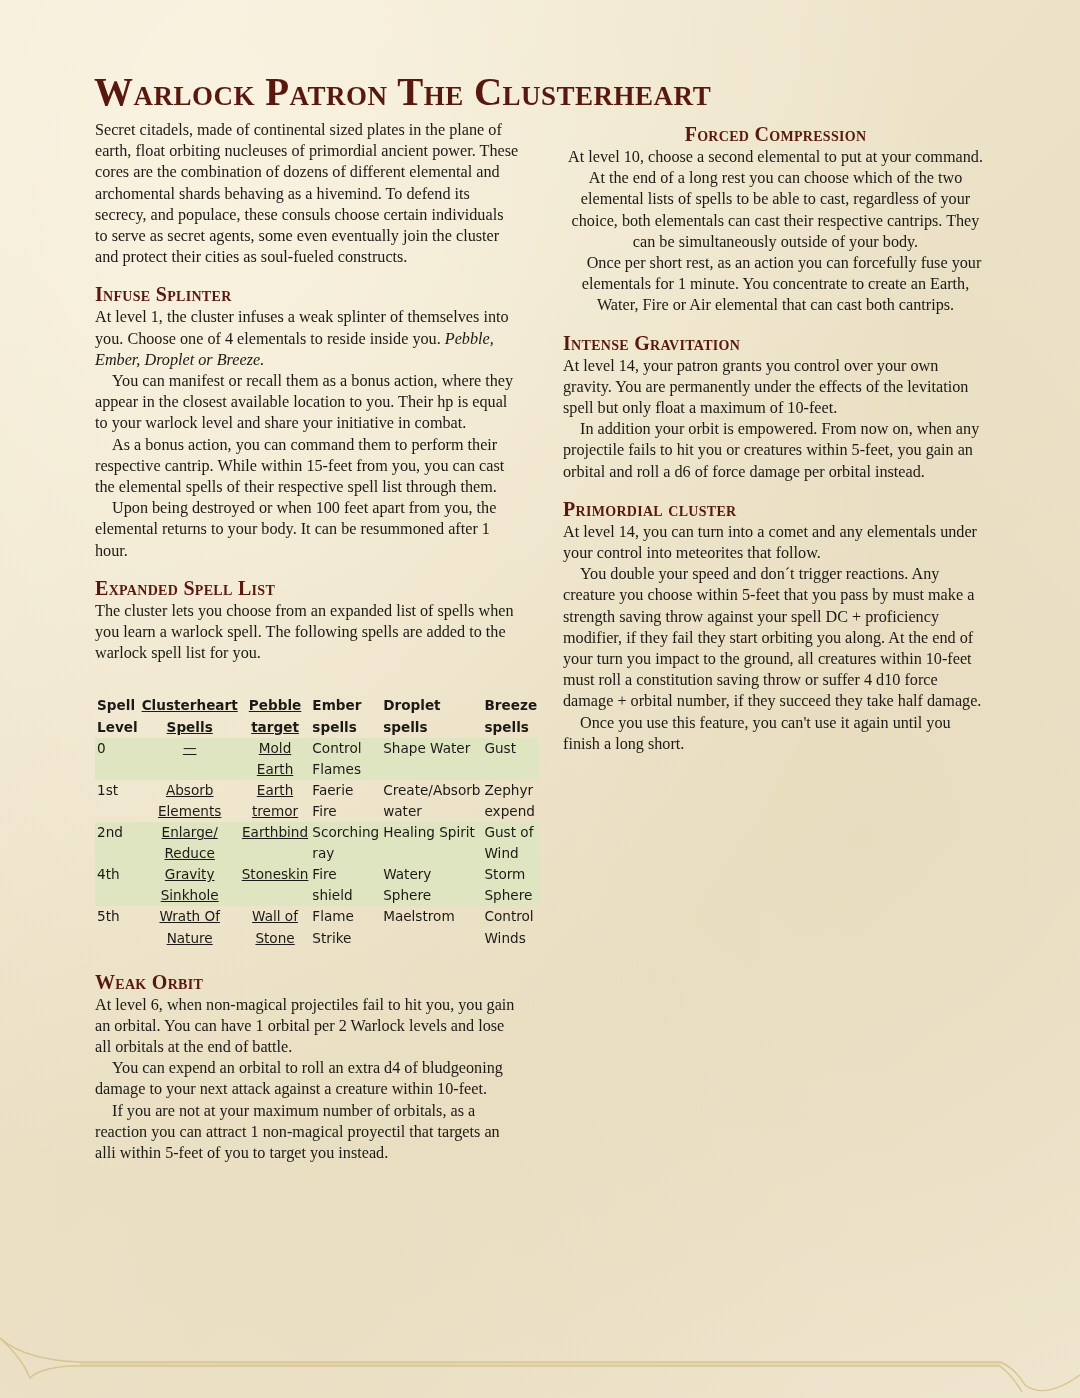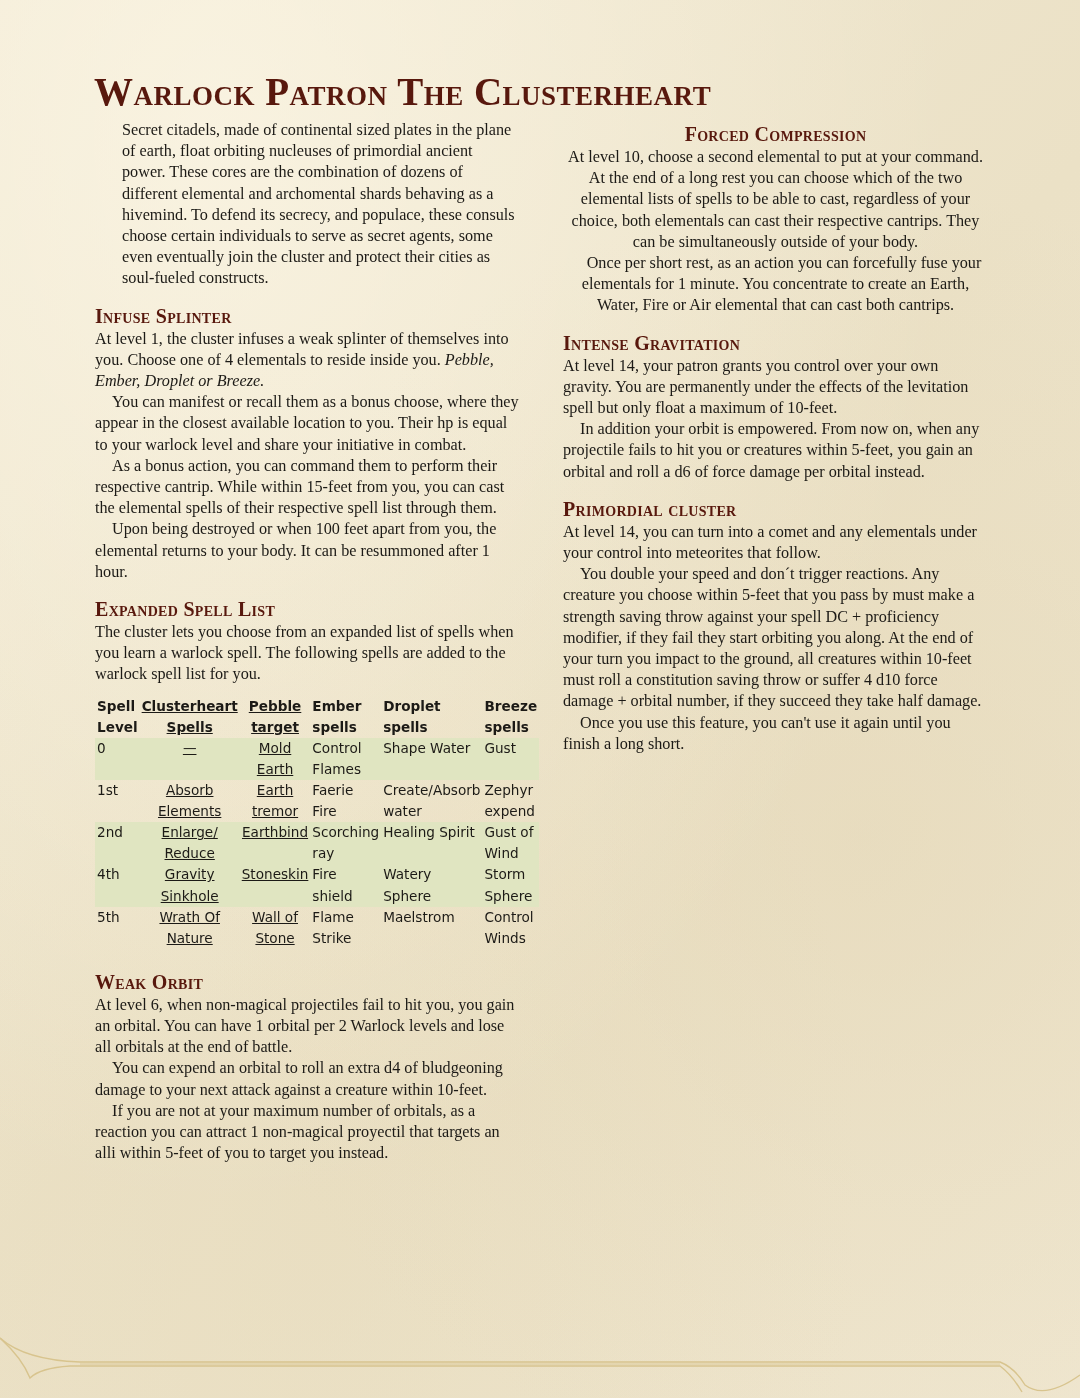"Secret citadels, made of continental" .sec.first { margin-left: 27px -> none }
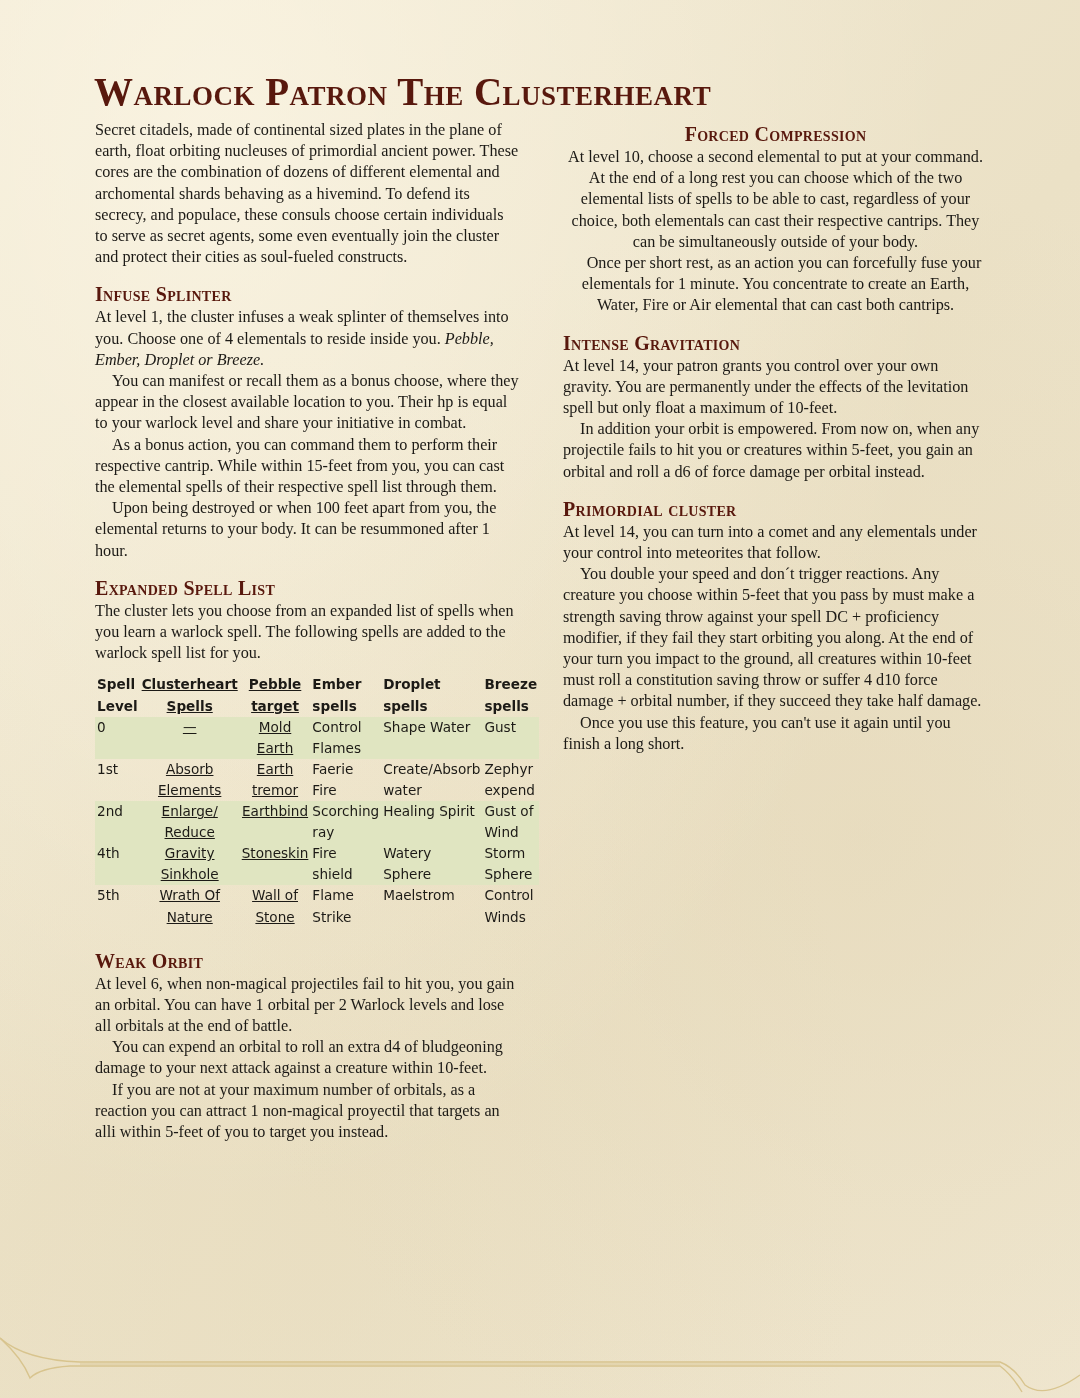"You can manifest or recall" p.indent { text: choose -> action }
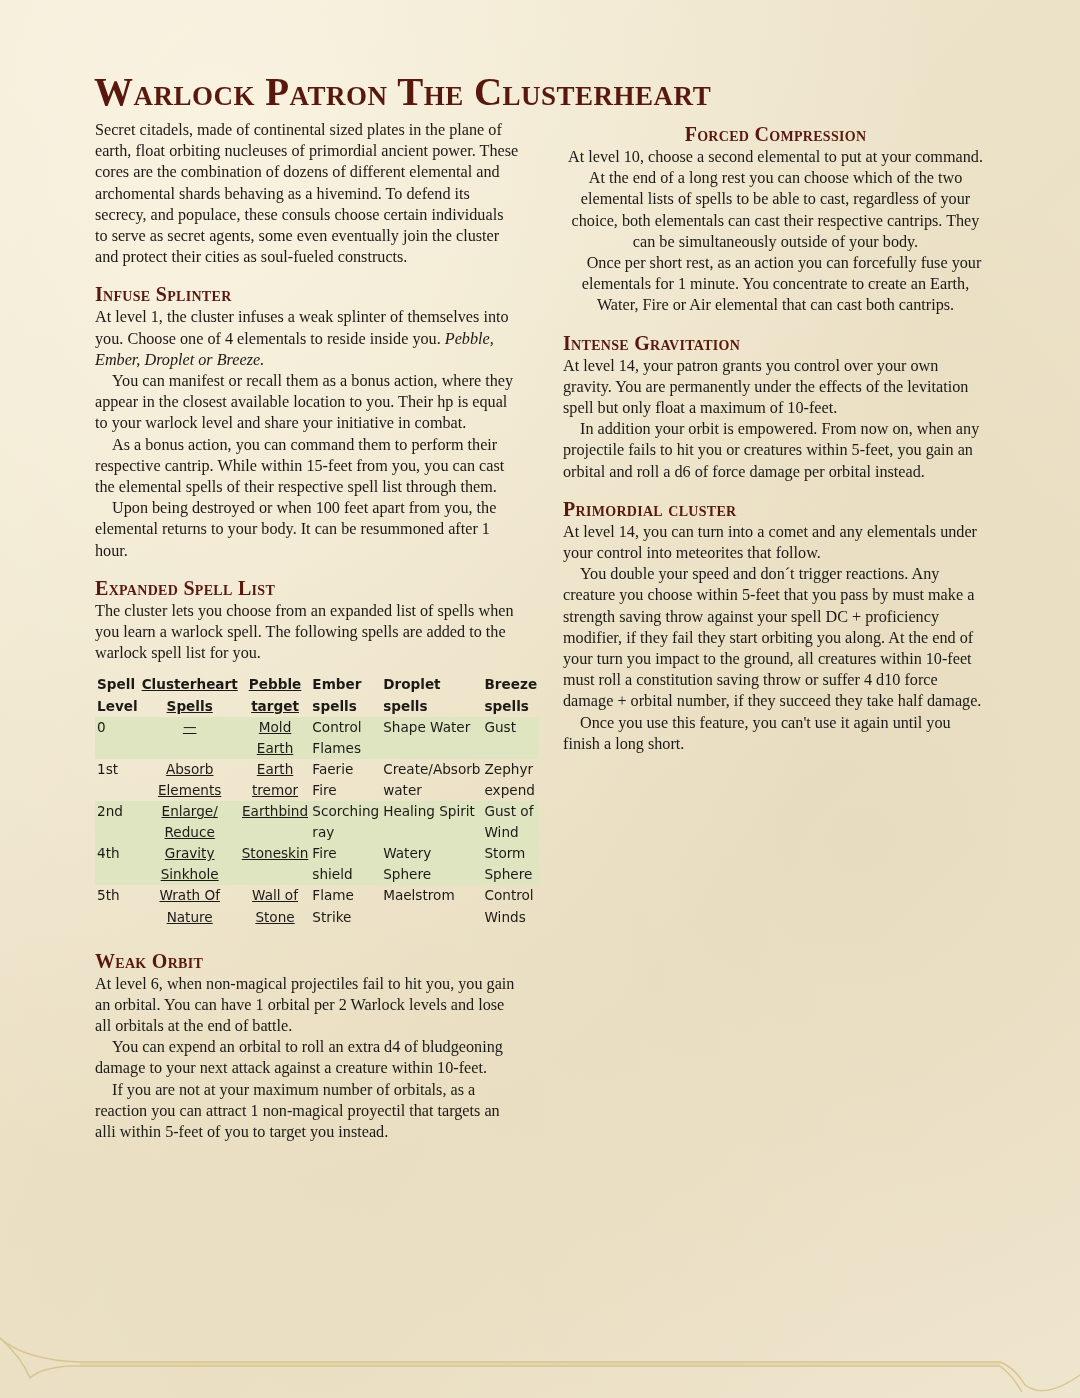"Spell Level" table.spells { margin-top: 10px -> 31px }
